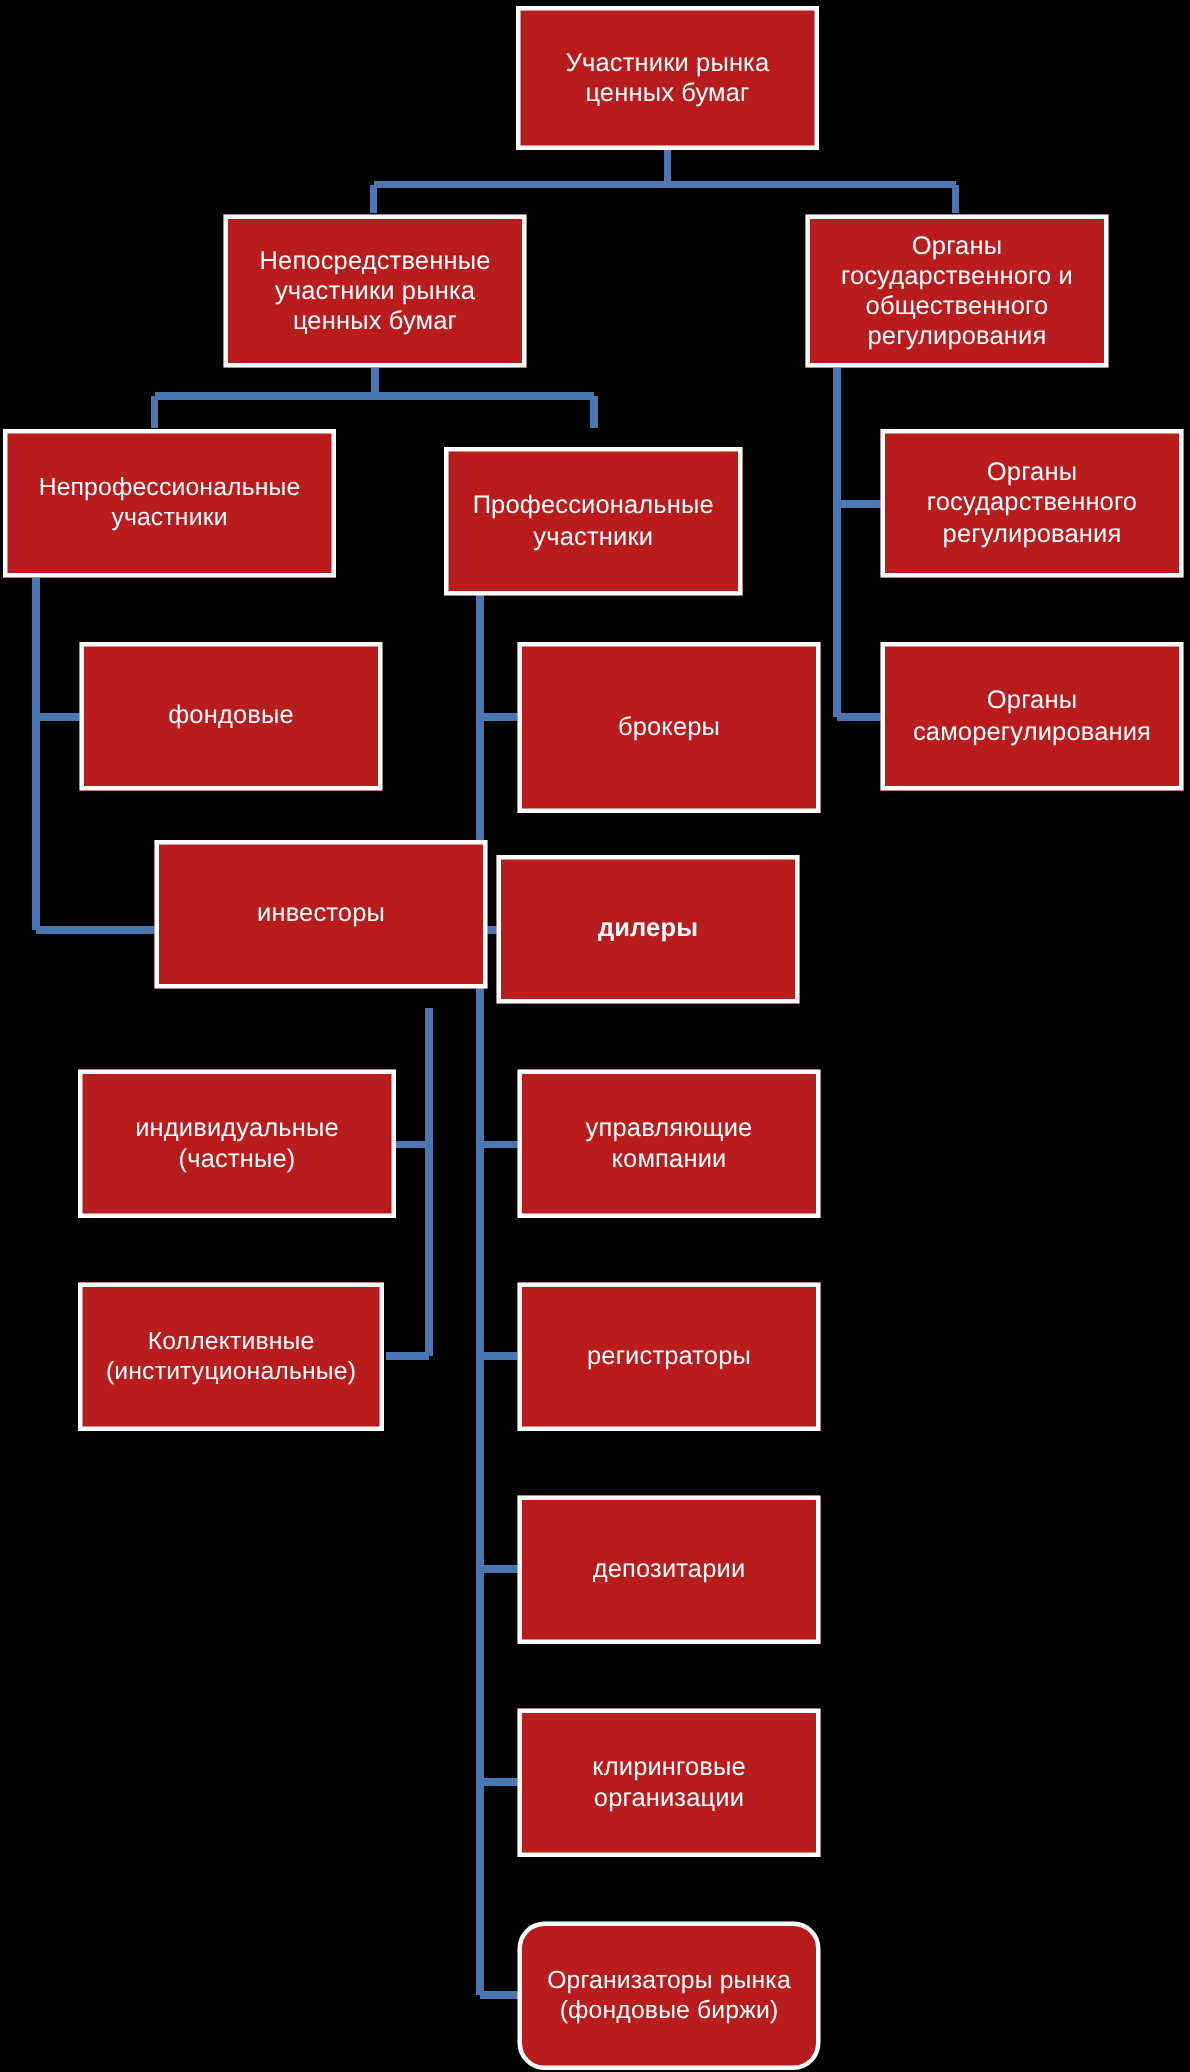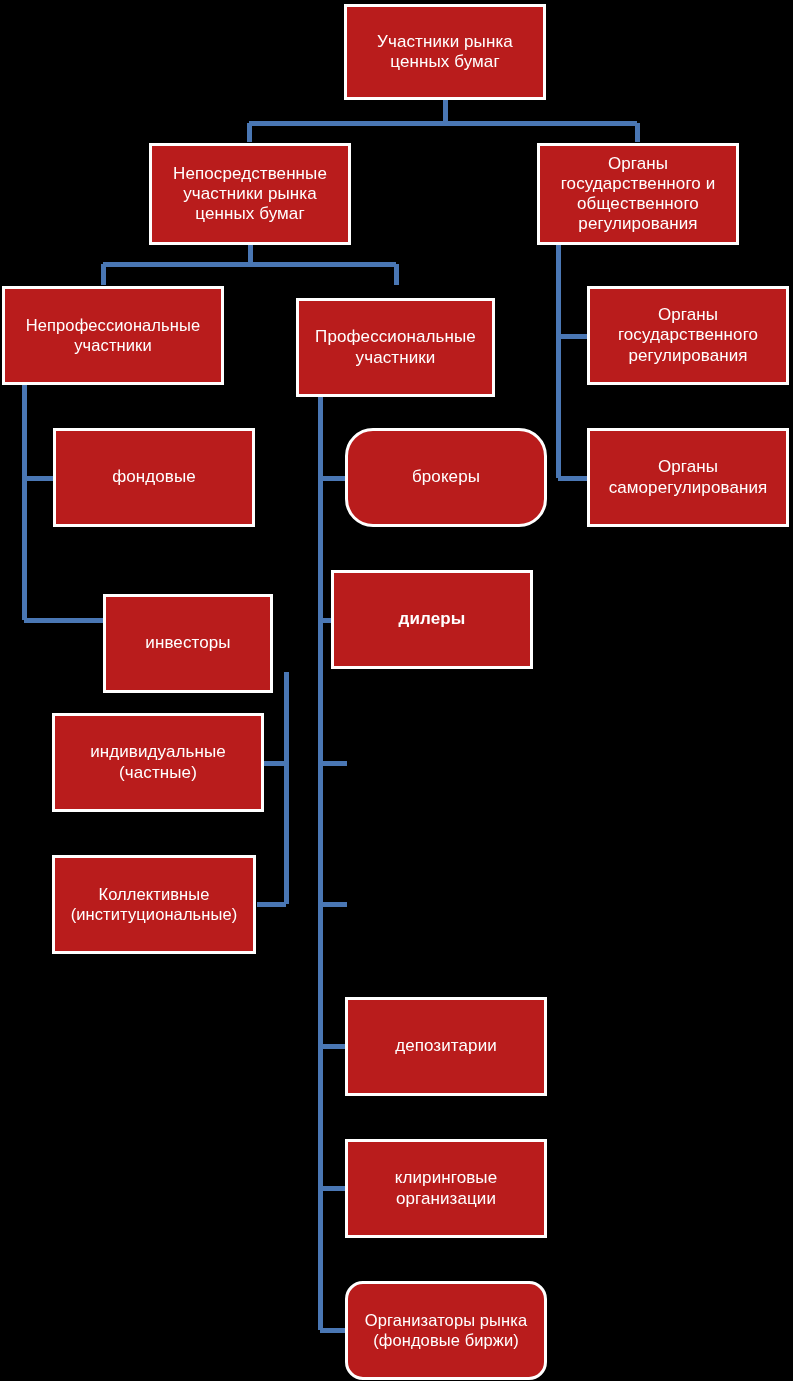"брокеры" div.node { border-radius: 28px -> none; height: 99px -> 114px }
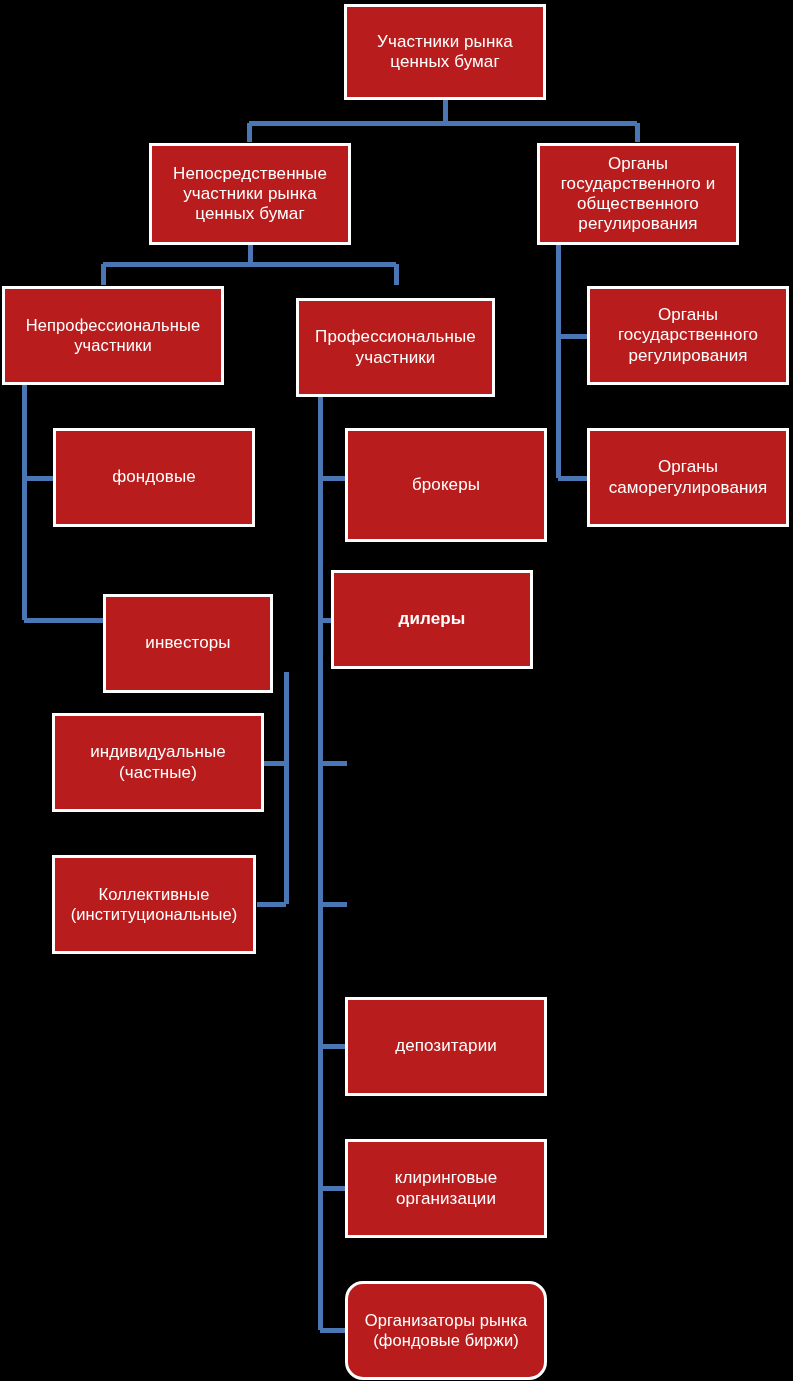"инвесторы" div.node { top: 594px -> 560px; width: 170px -> 222px }
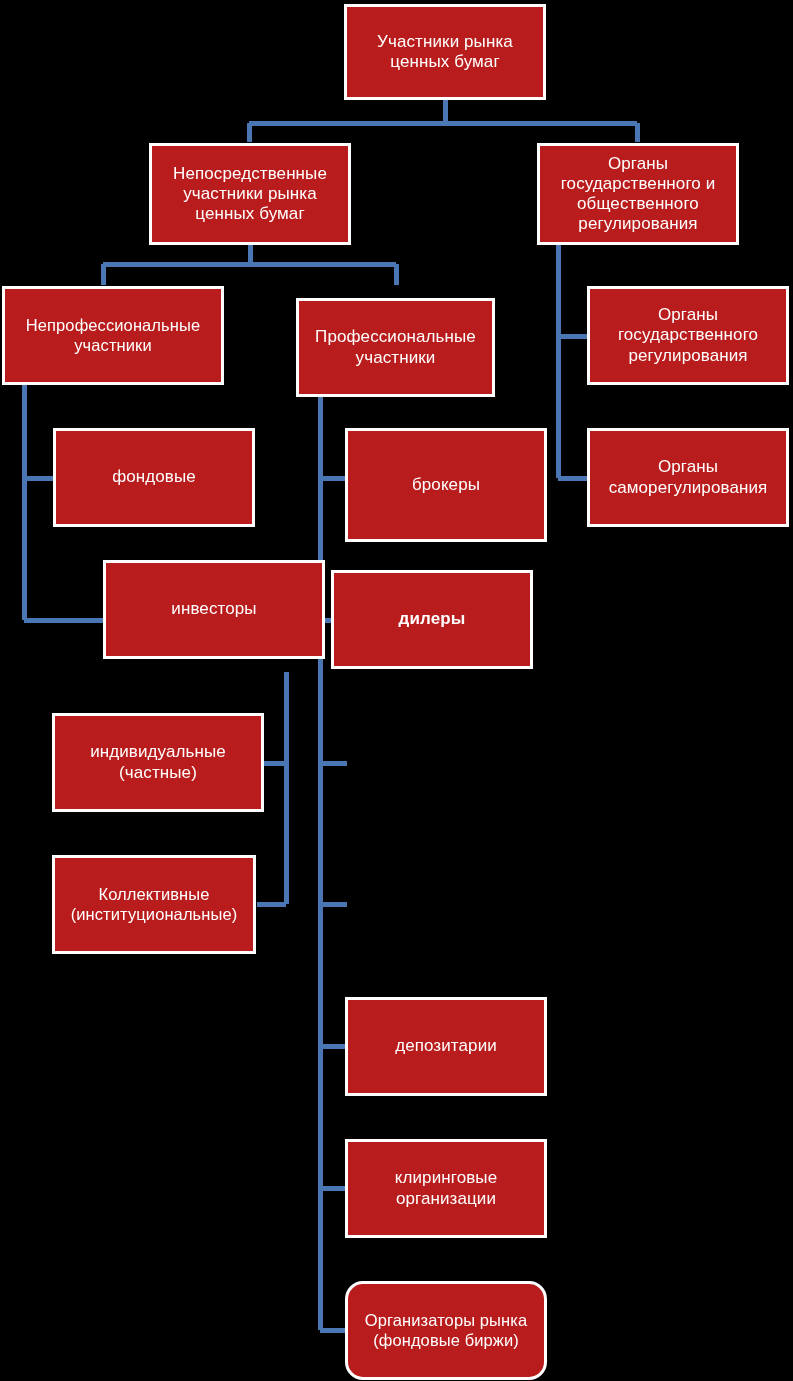"управляющие" div.node { html: none -> <div>управляющие компании</div> }
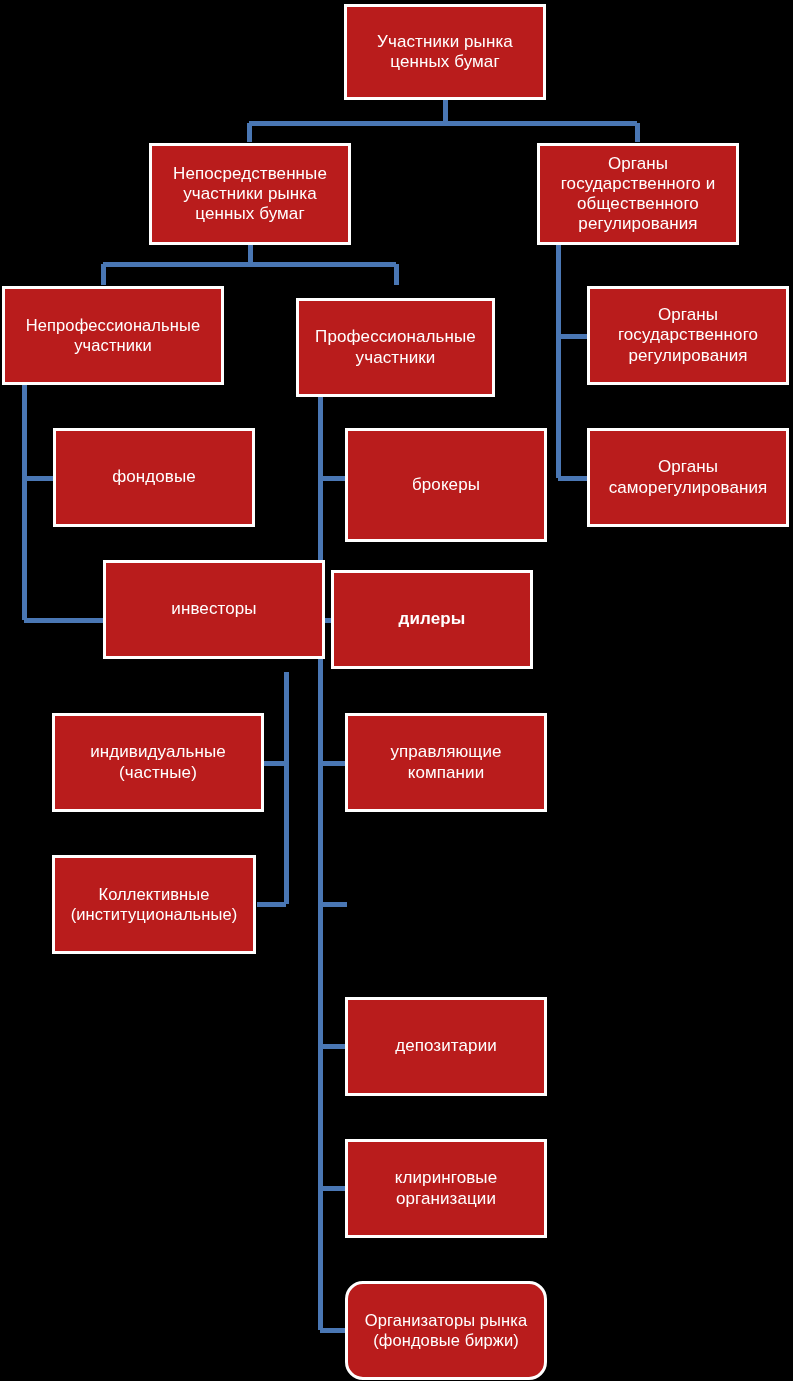"регистраторы" div.node { html: none -> <div>регистраторы</div> }
